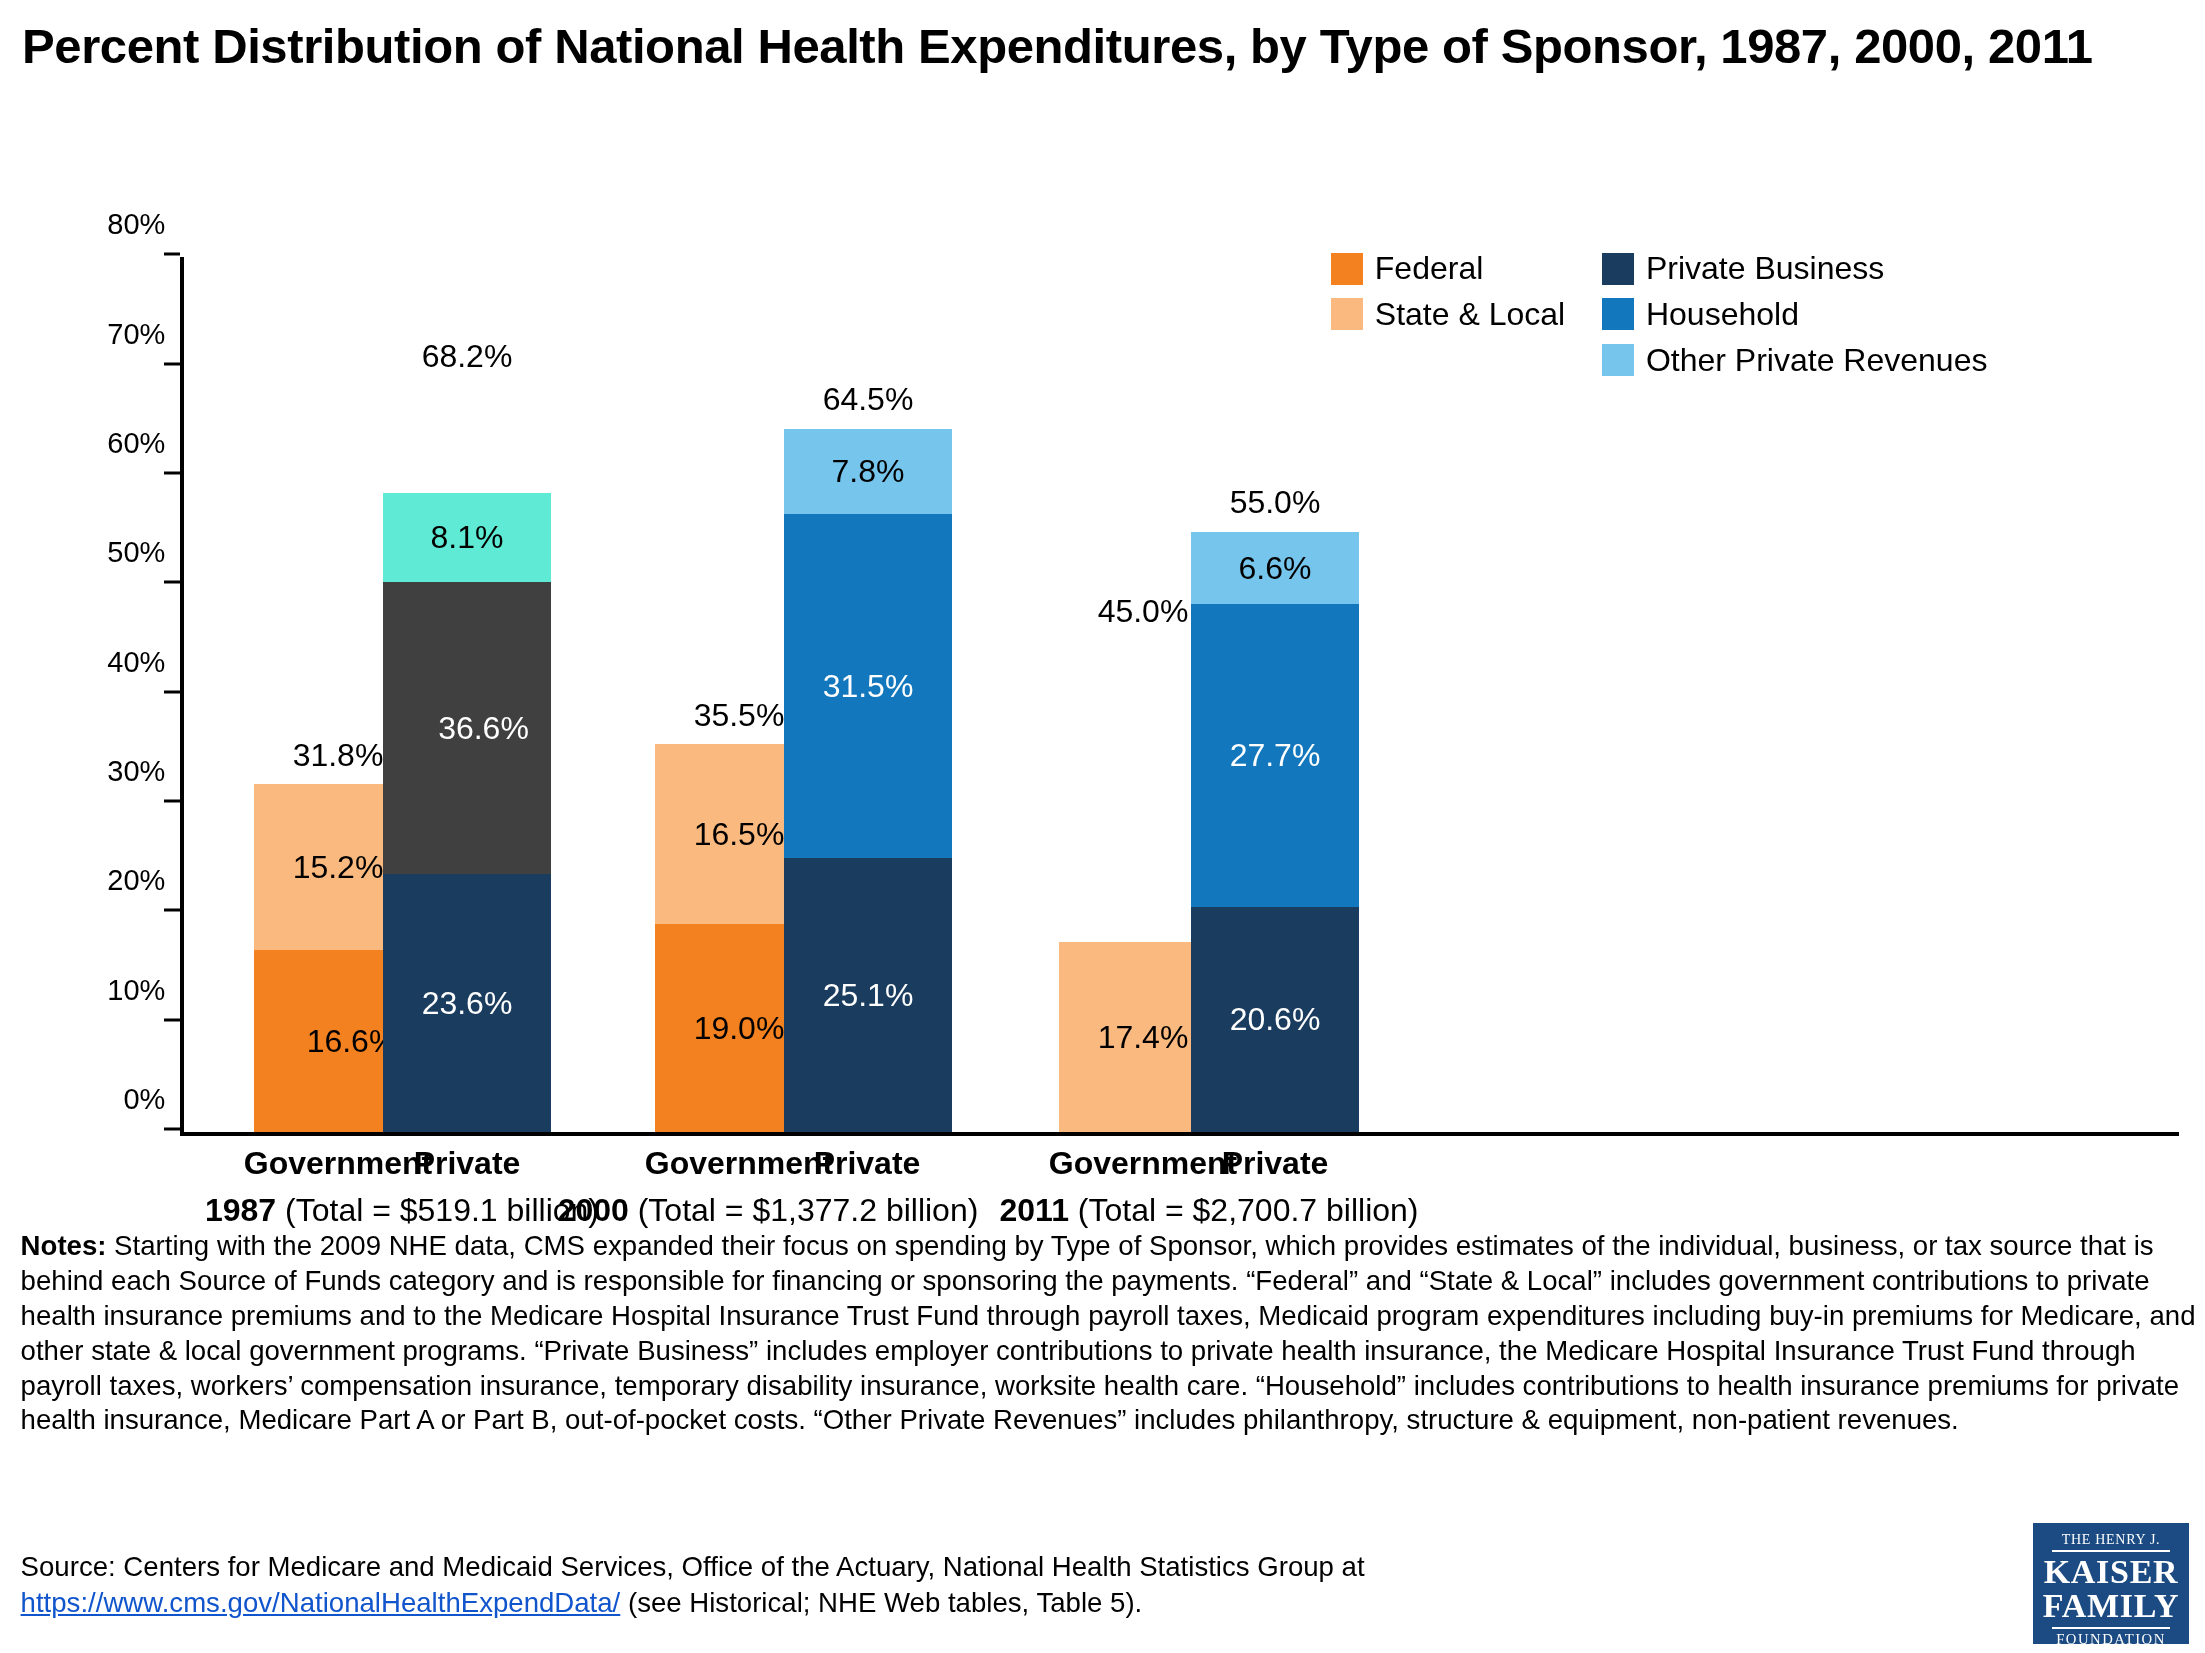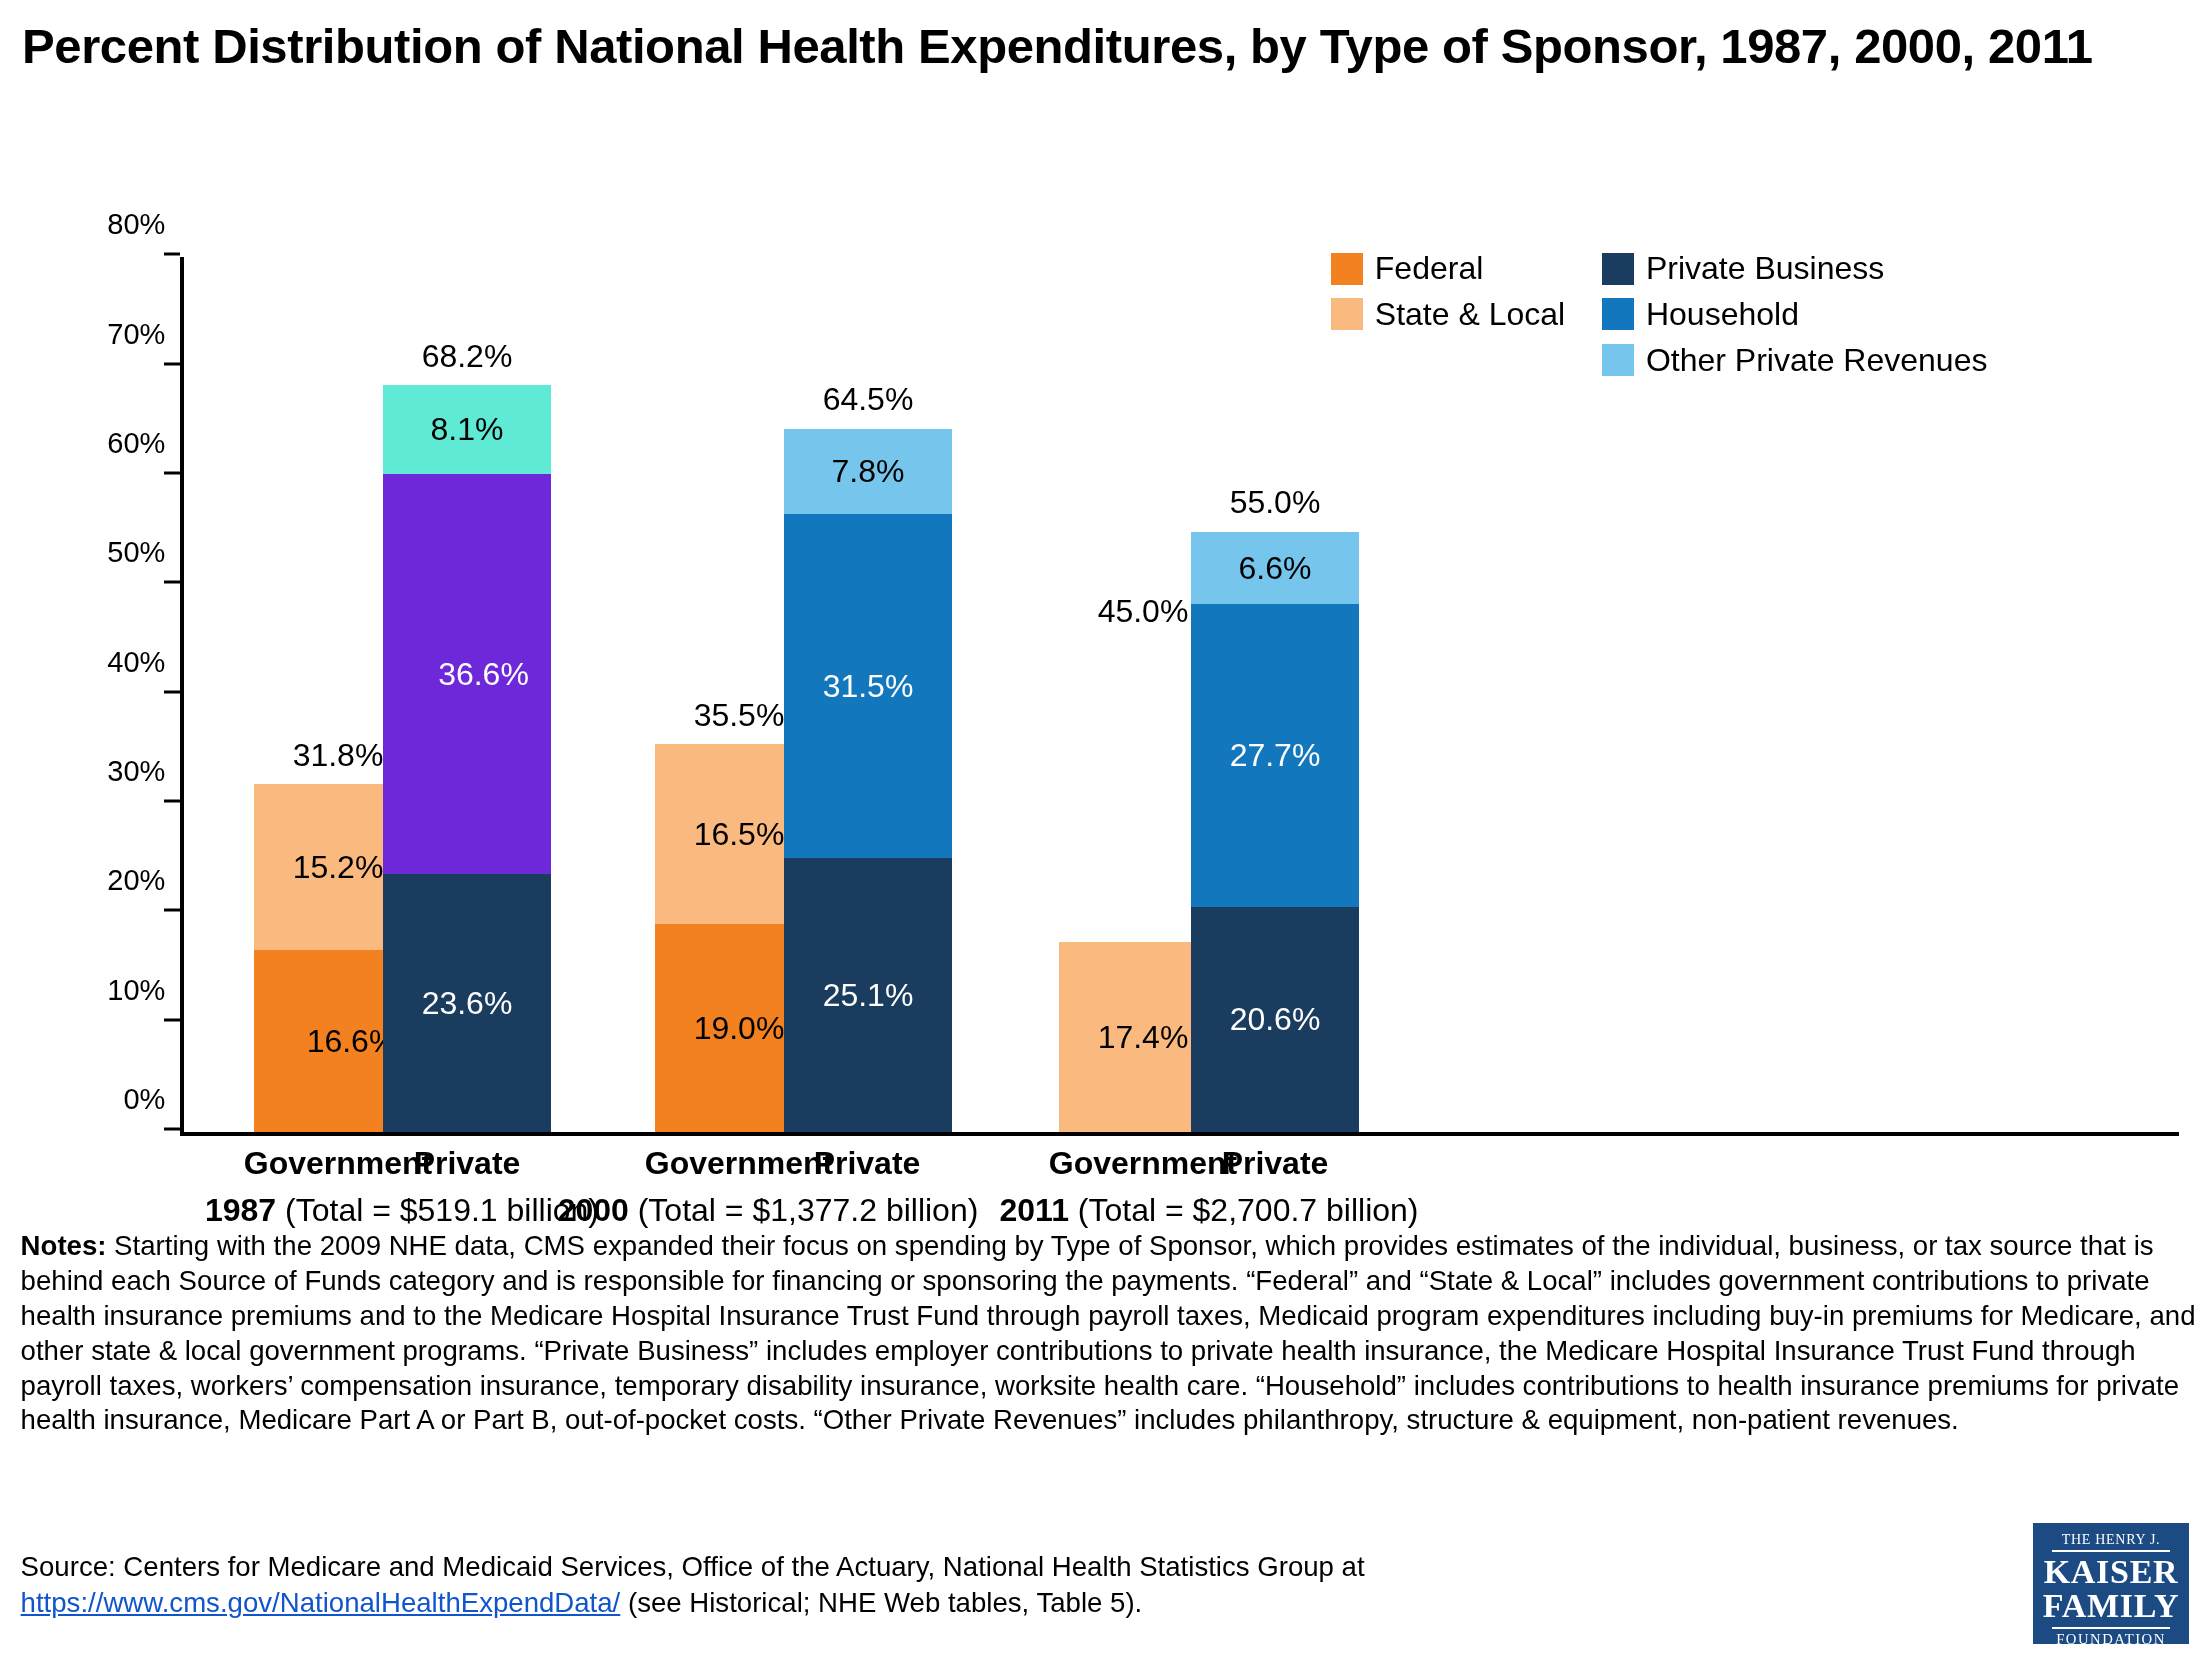"36.6%" div.seg { background: #6d28d9 -> #404040; height: 400px -> 292px }
